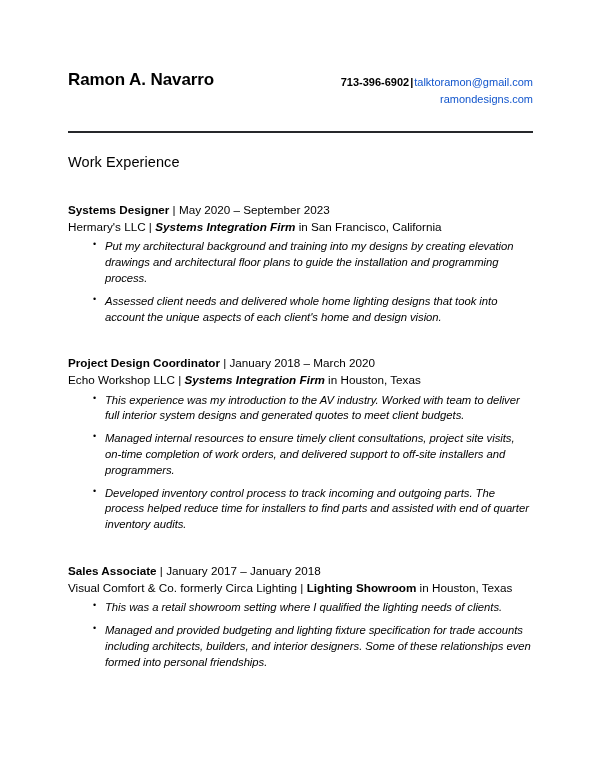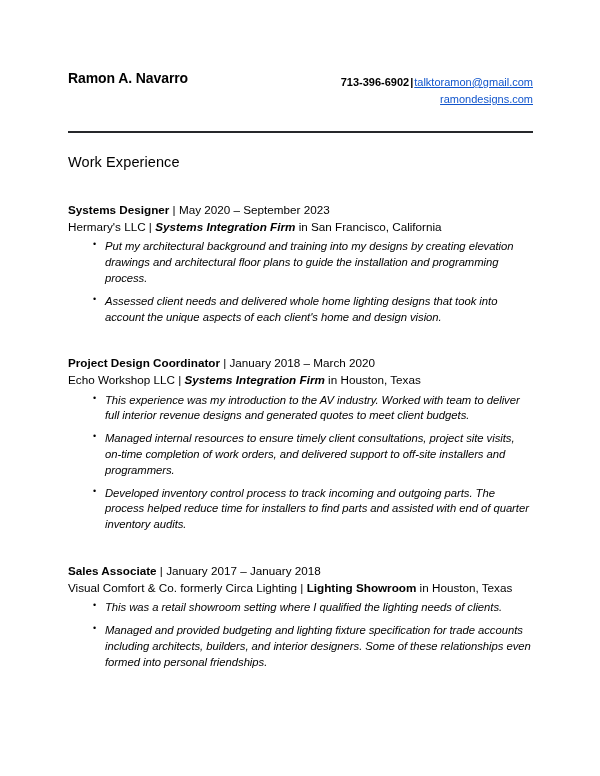"Ramon A. Navarro" .name { font-size: 14px -> 17px }
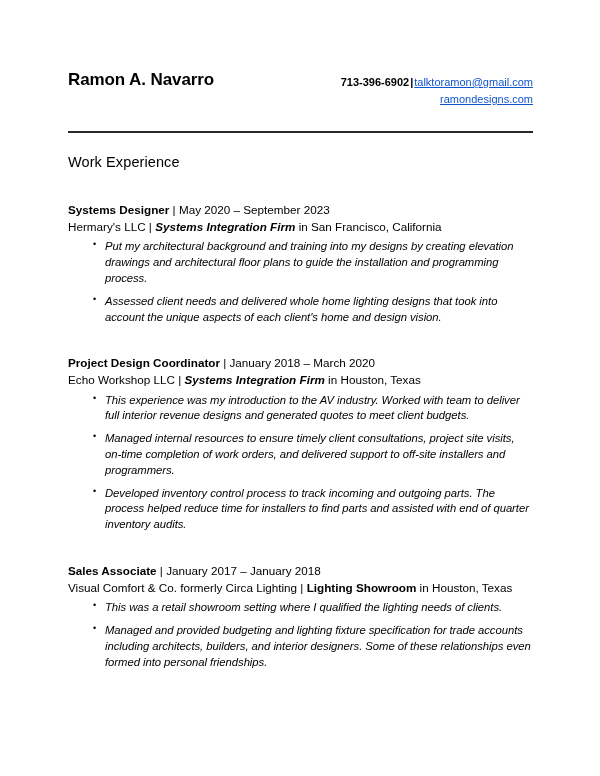"talktoramon@gmail.com" .contact a, .contact .link { text-decoration: underline -> none }
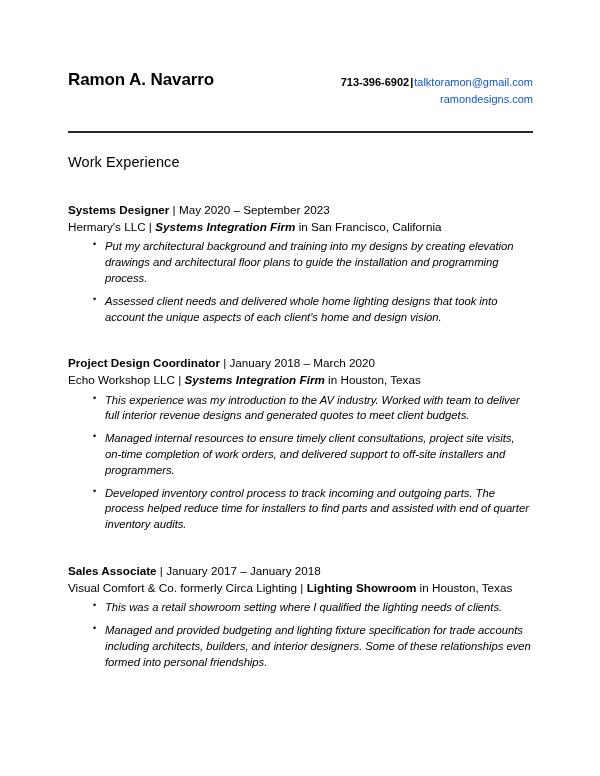"This experience was my introduction" li { text: revenue -> system }
